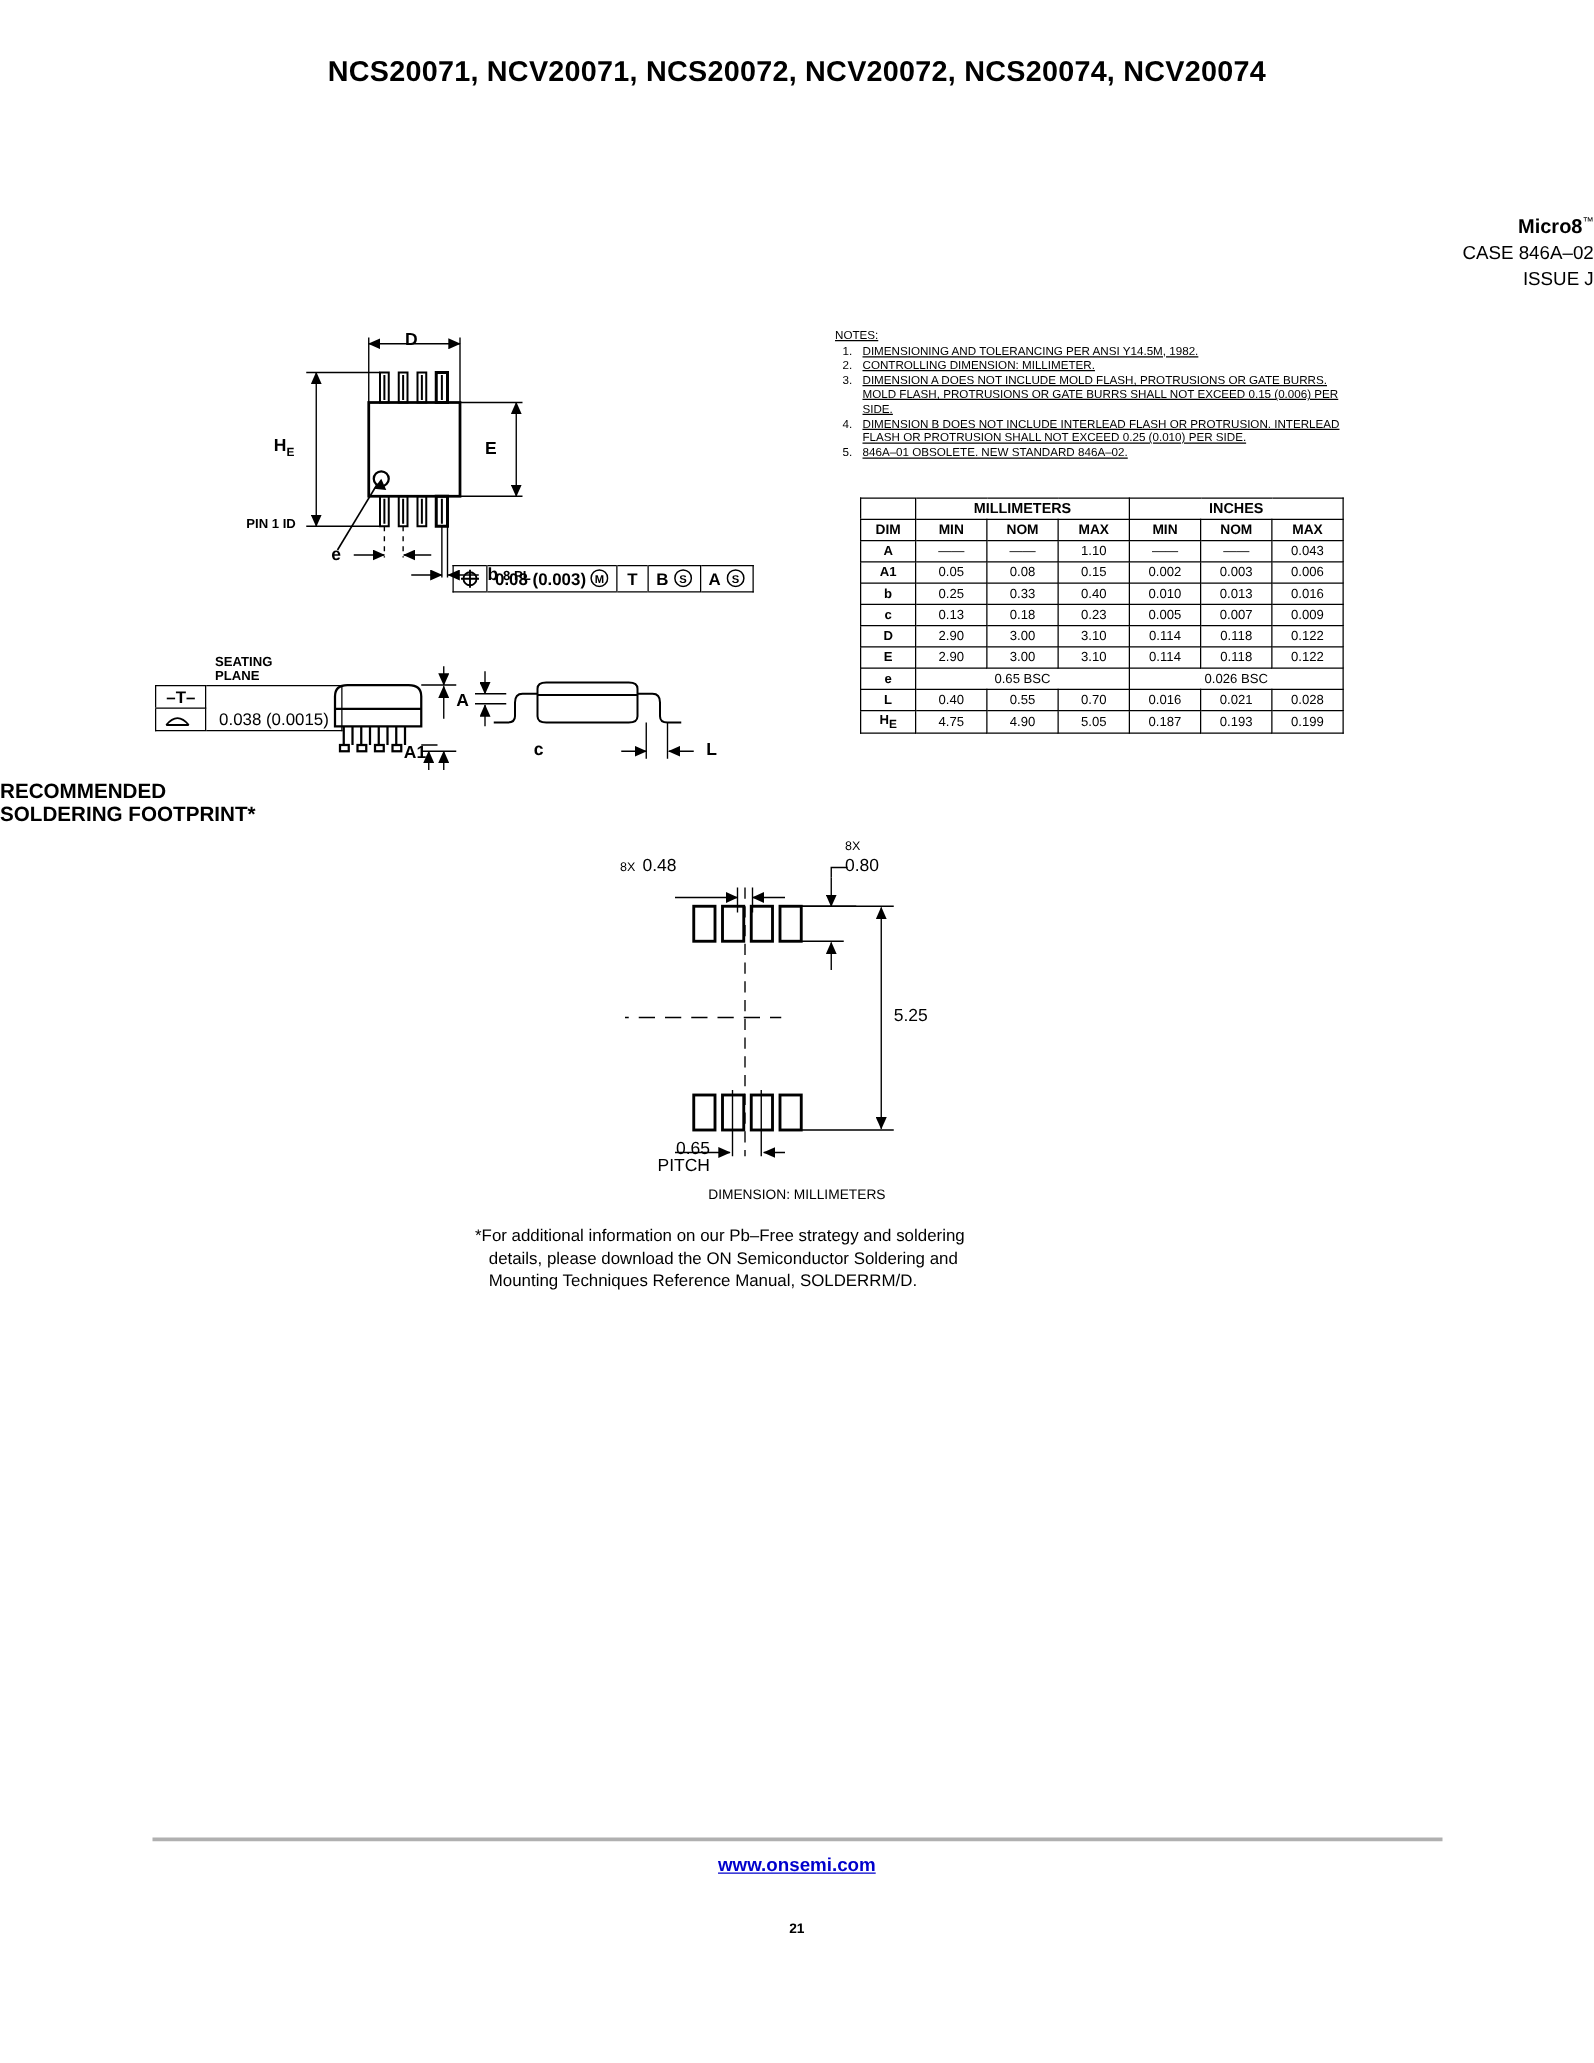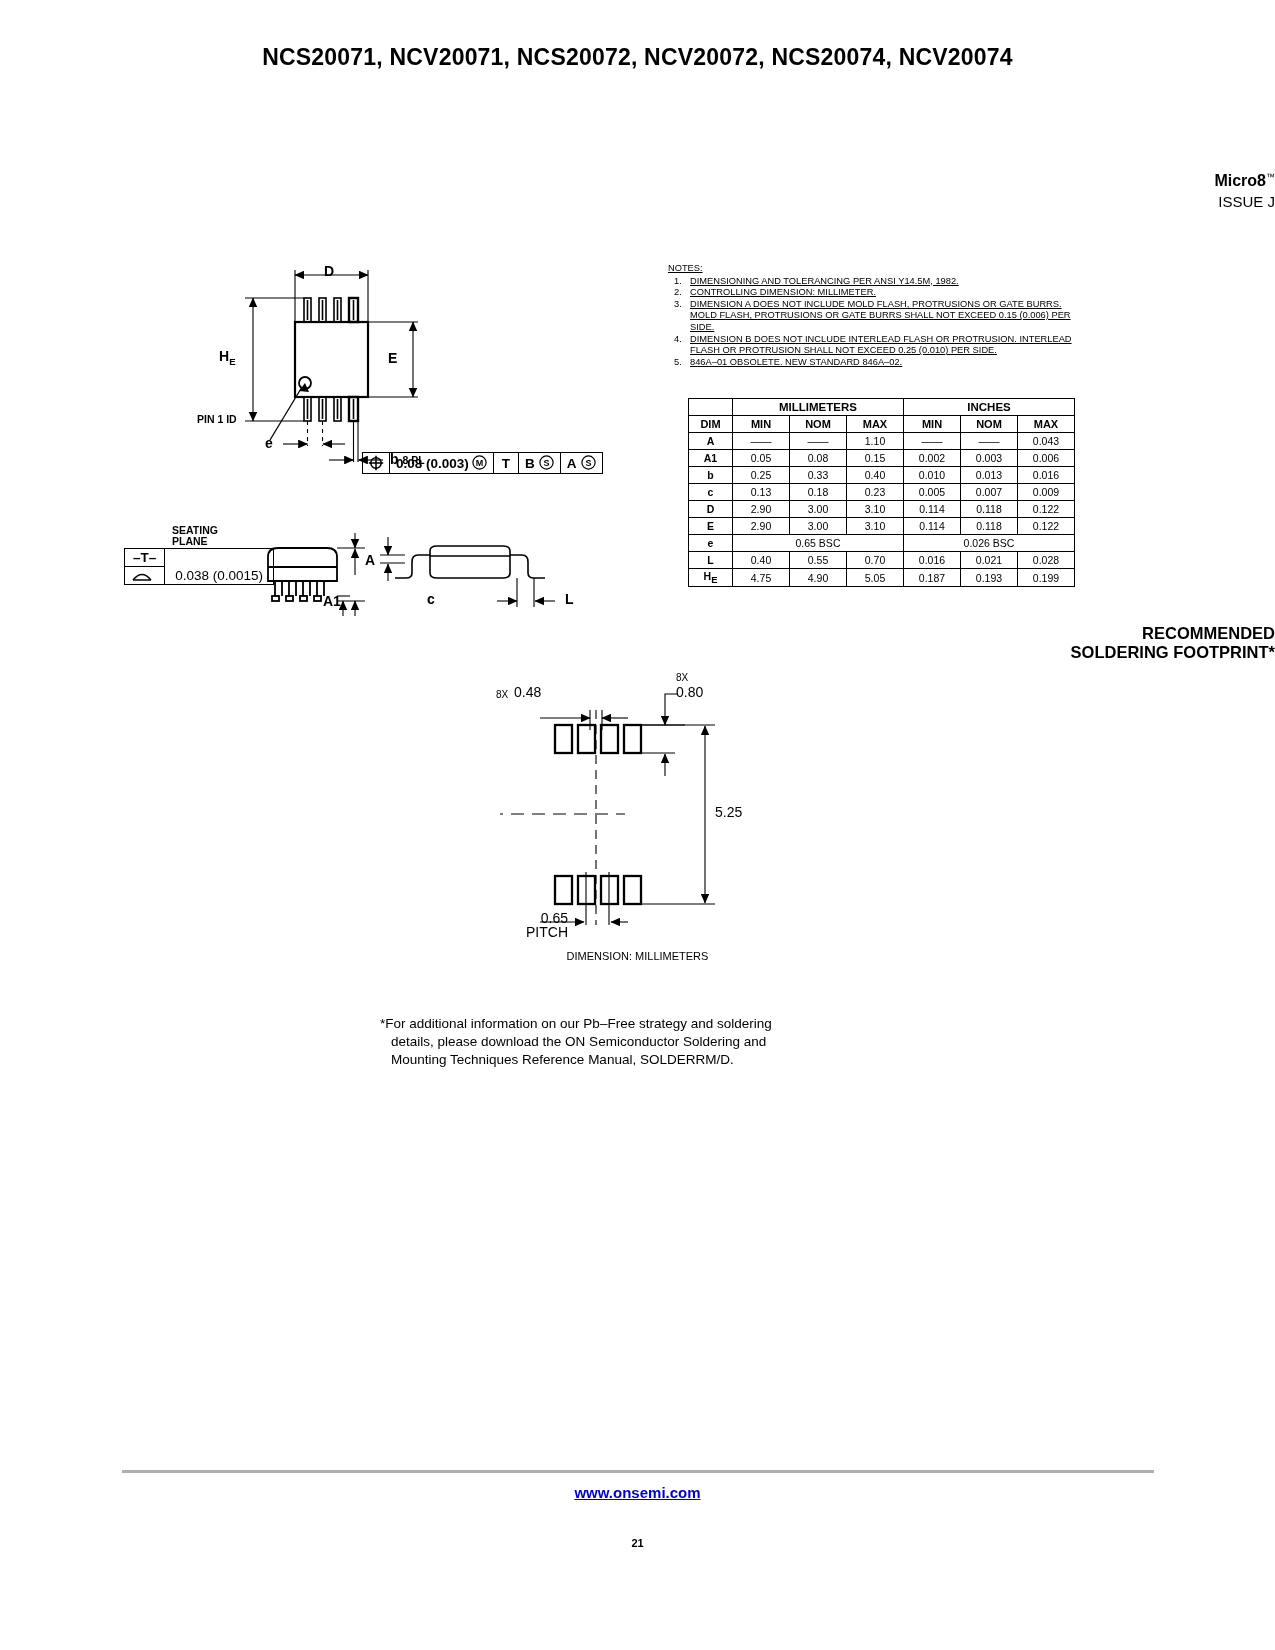"CASE 846A–02" div { html: none -> <div>CASE 846A–02</div> }
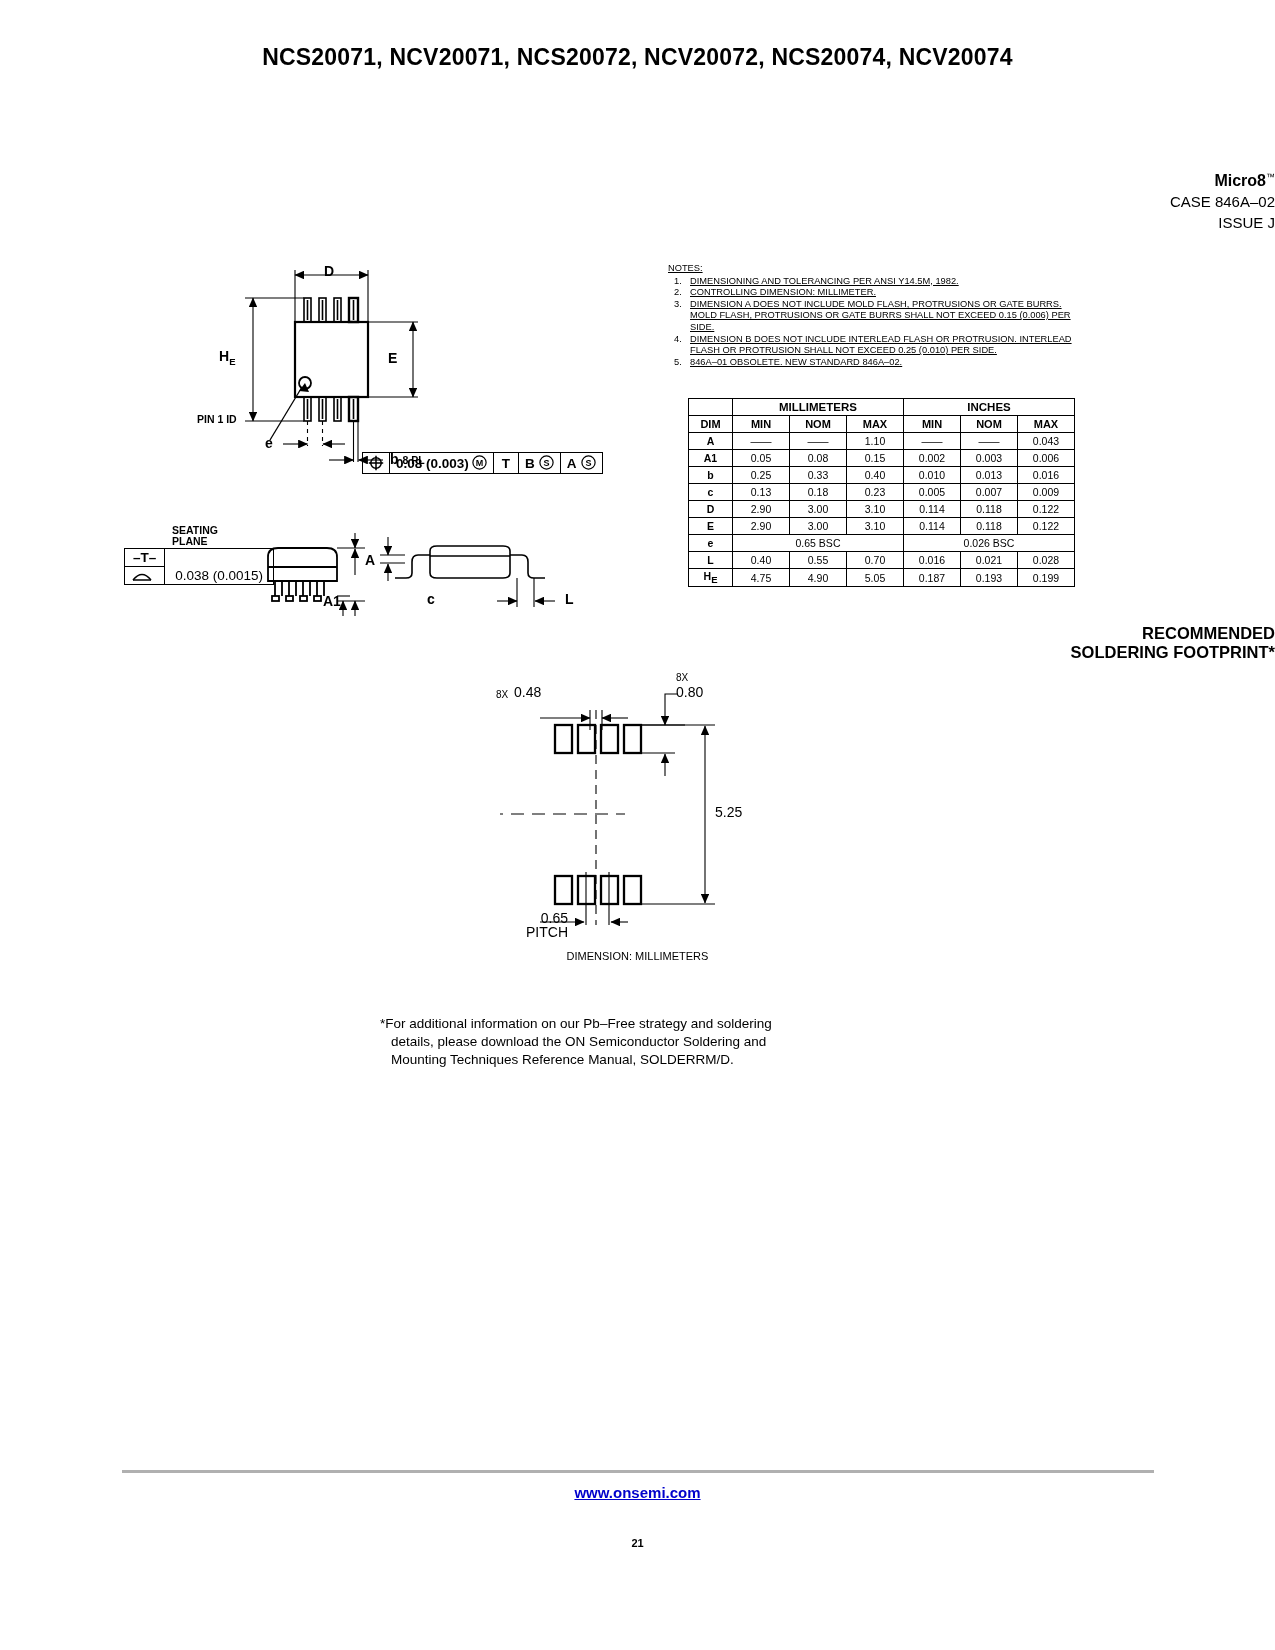"RECOMMENDED" #fp-heading { text-align: right -> left }
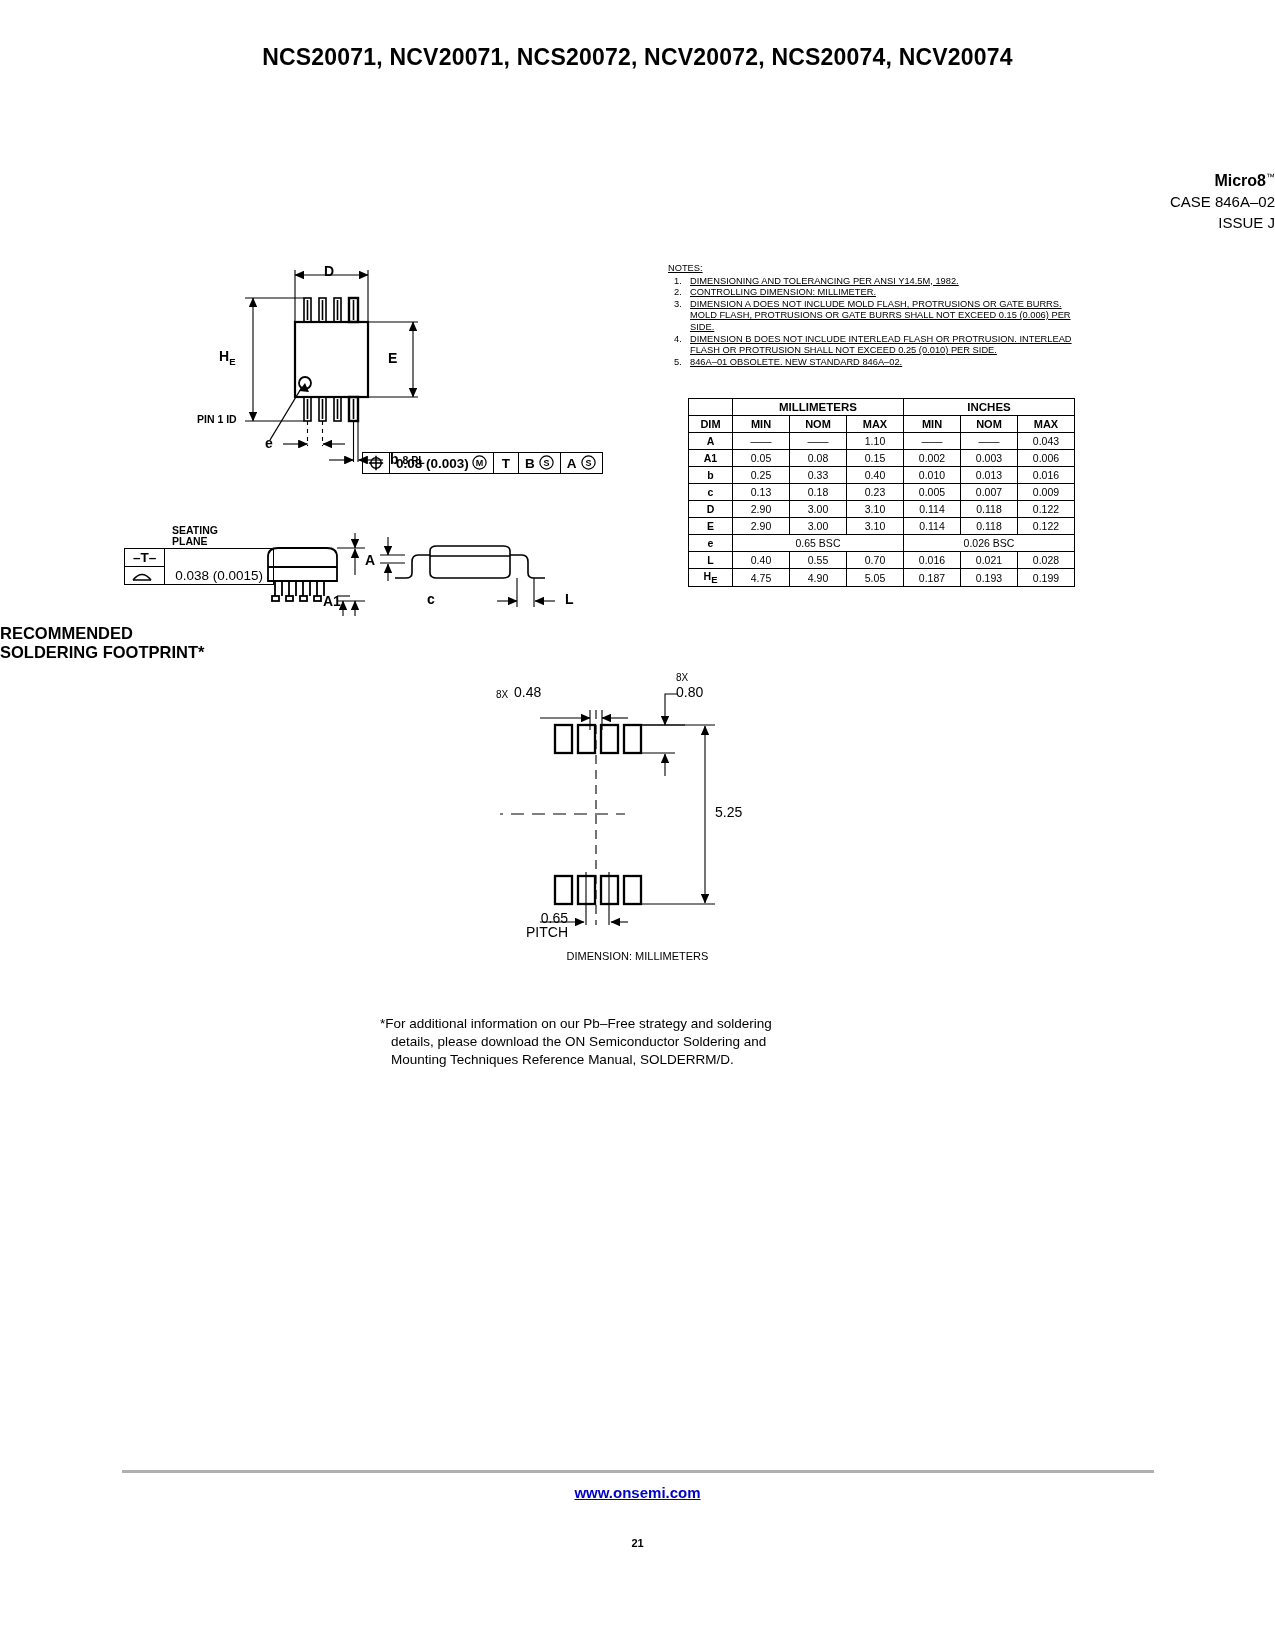"*For additional information on our" #fp-note { margin-top: 35px -> none }
